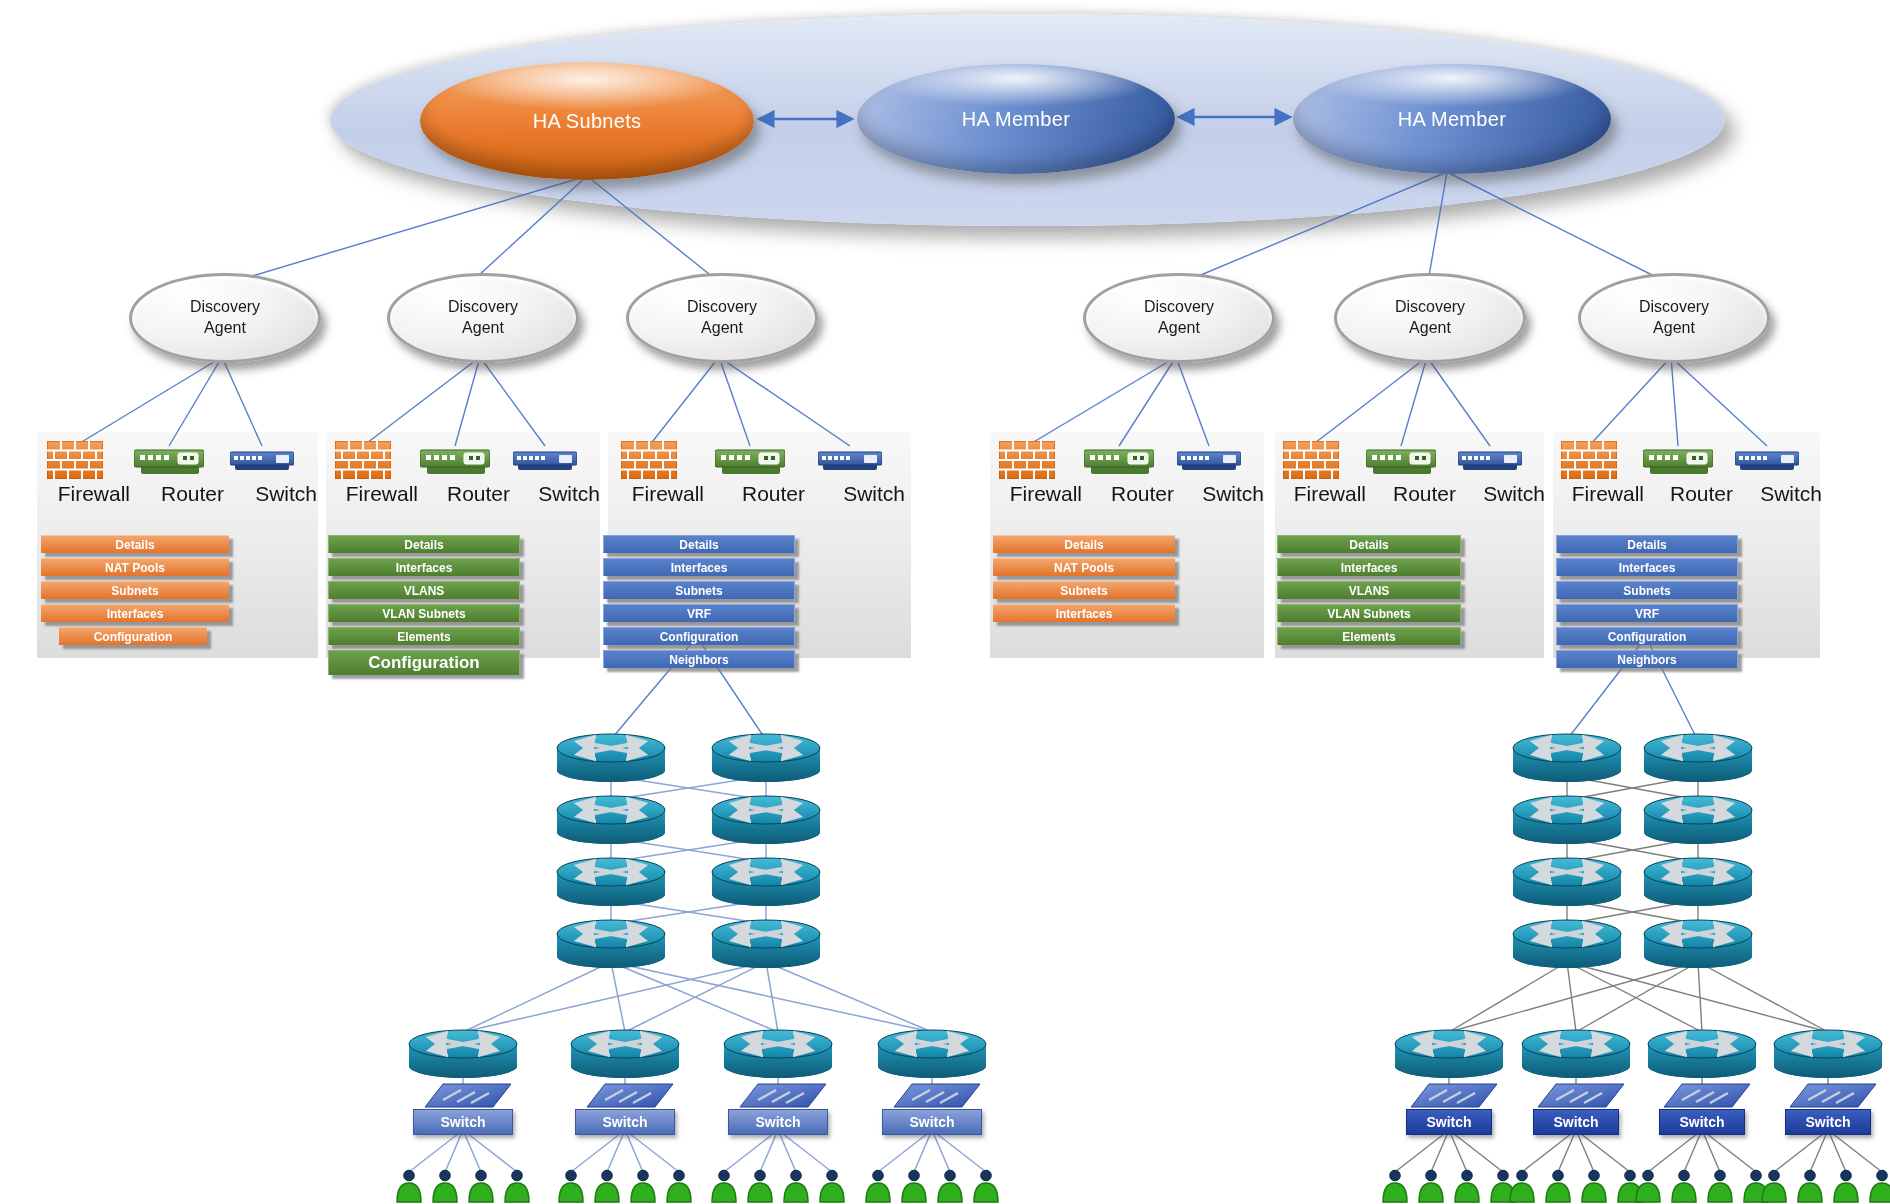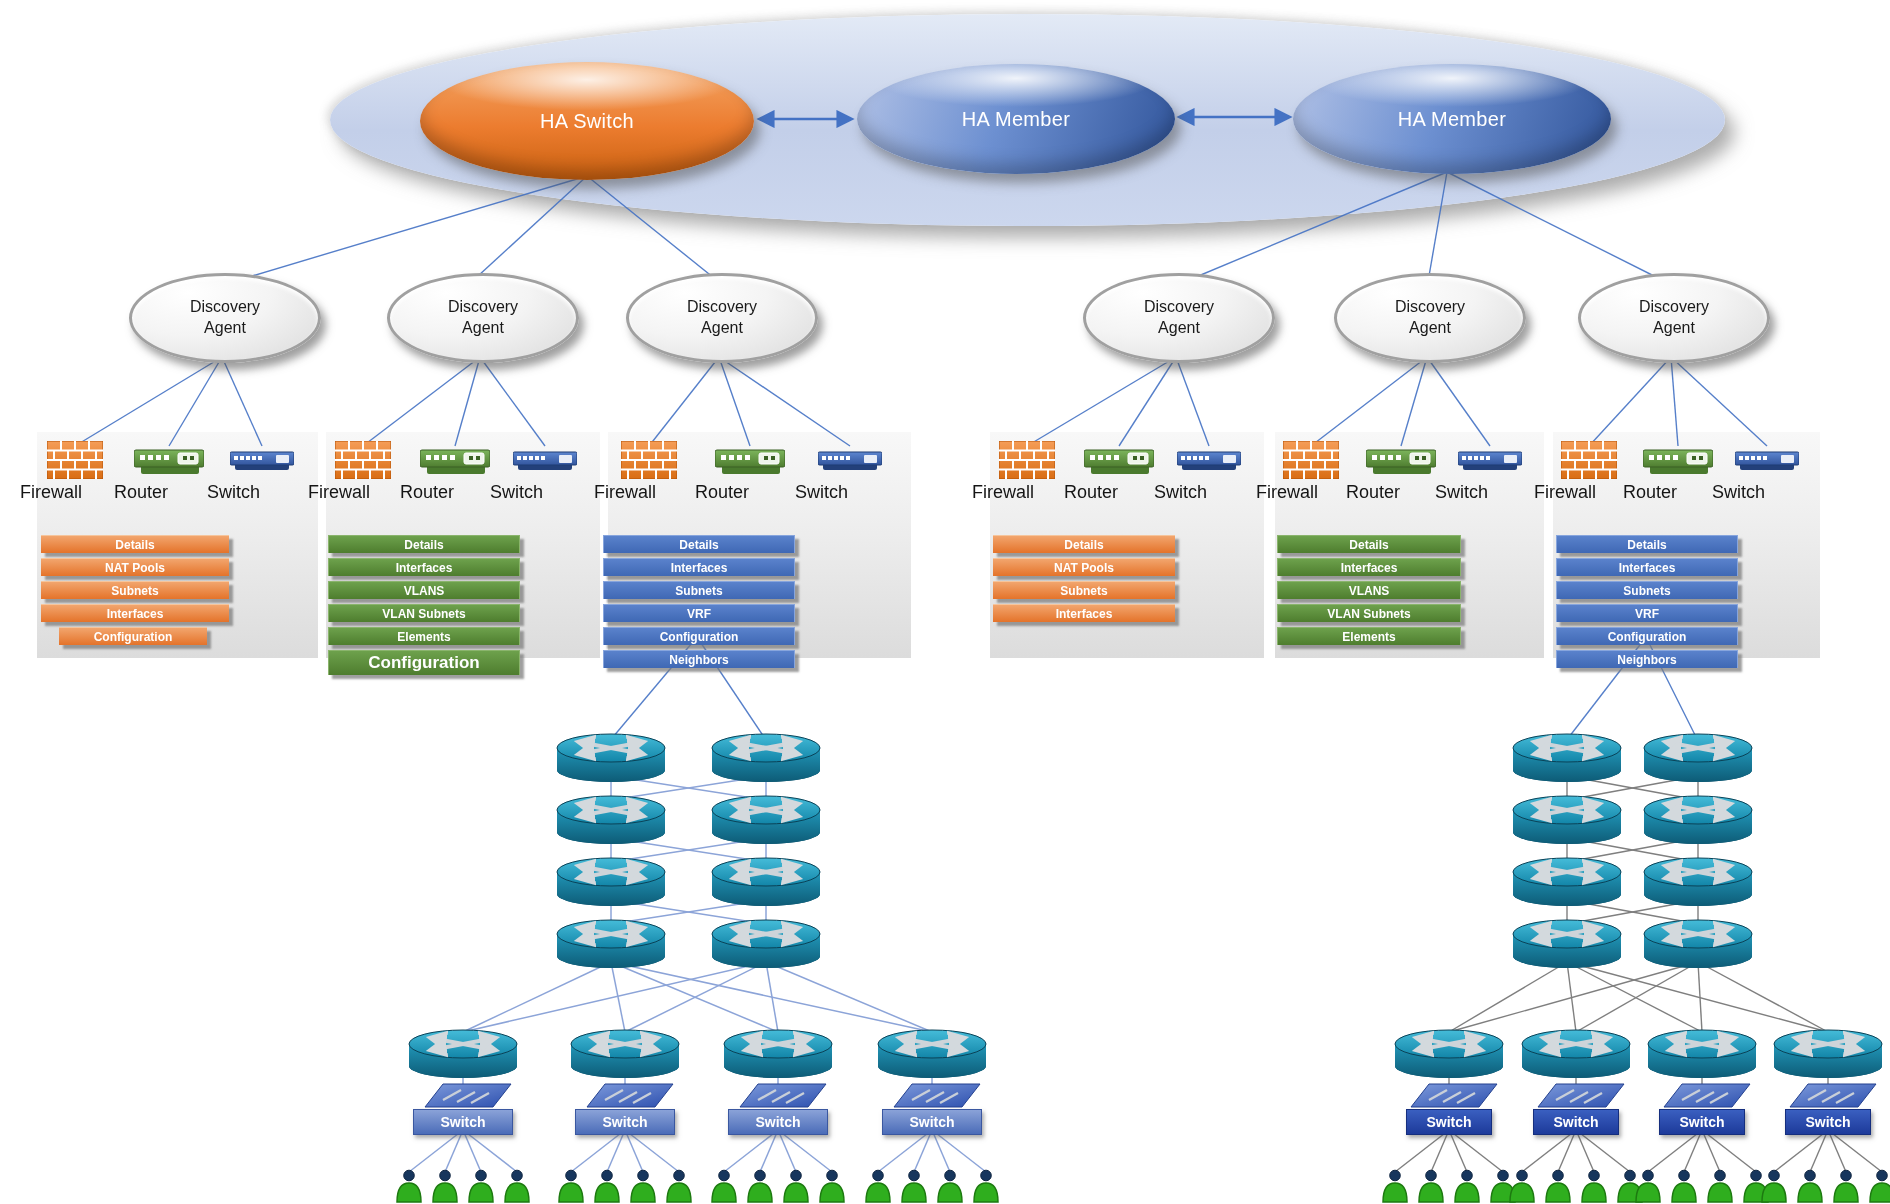"HA Switch" div.ha { text: Switch -> Subnets }
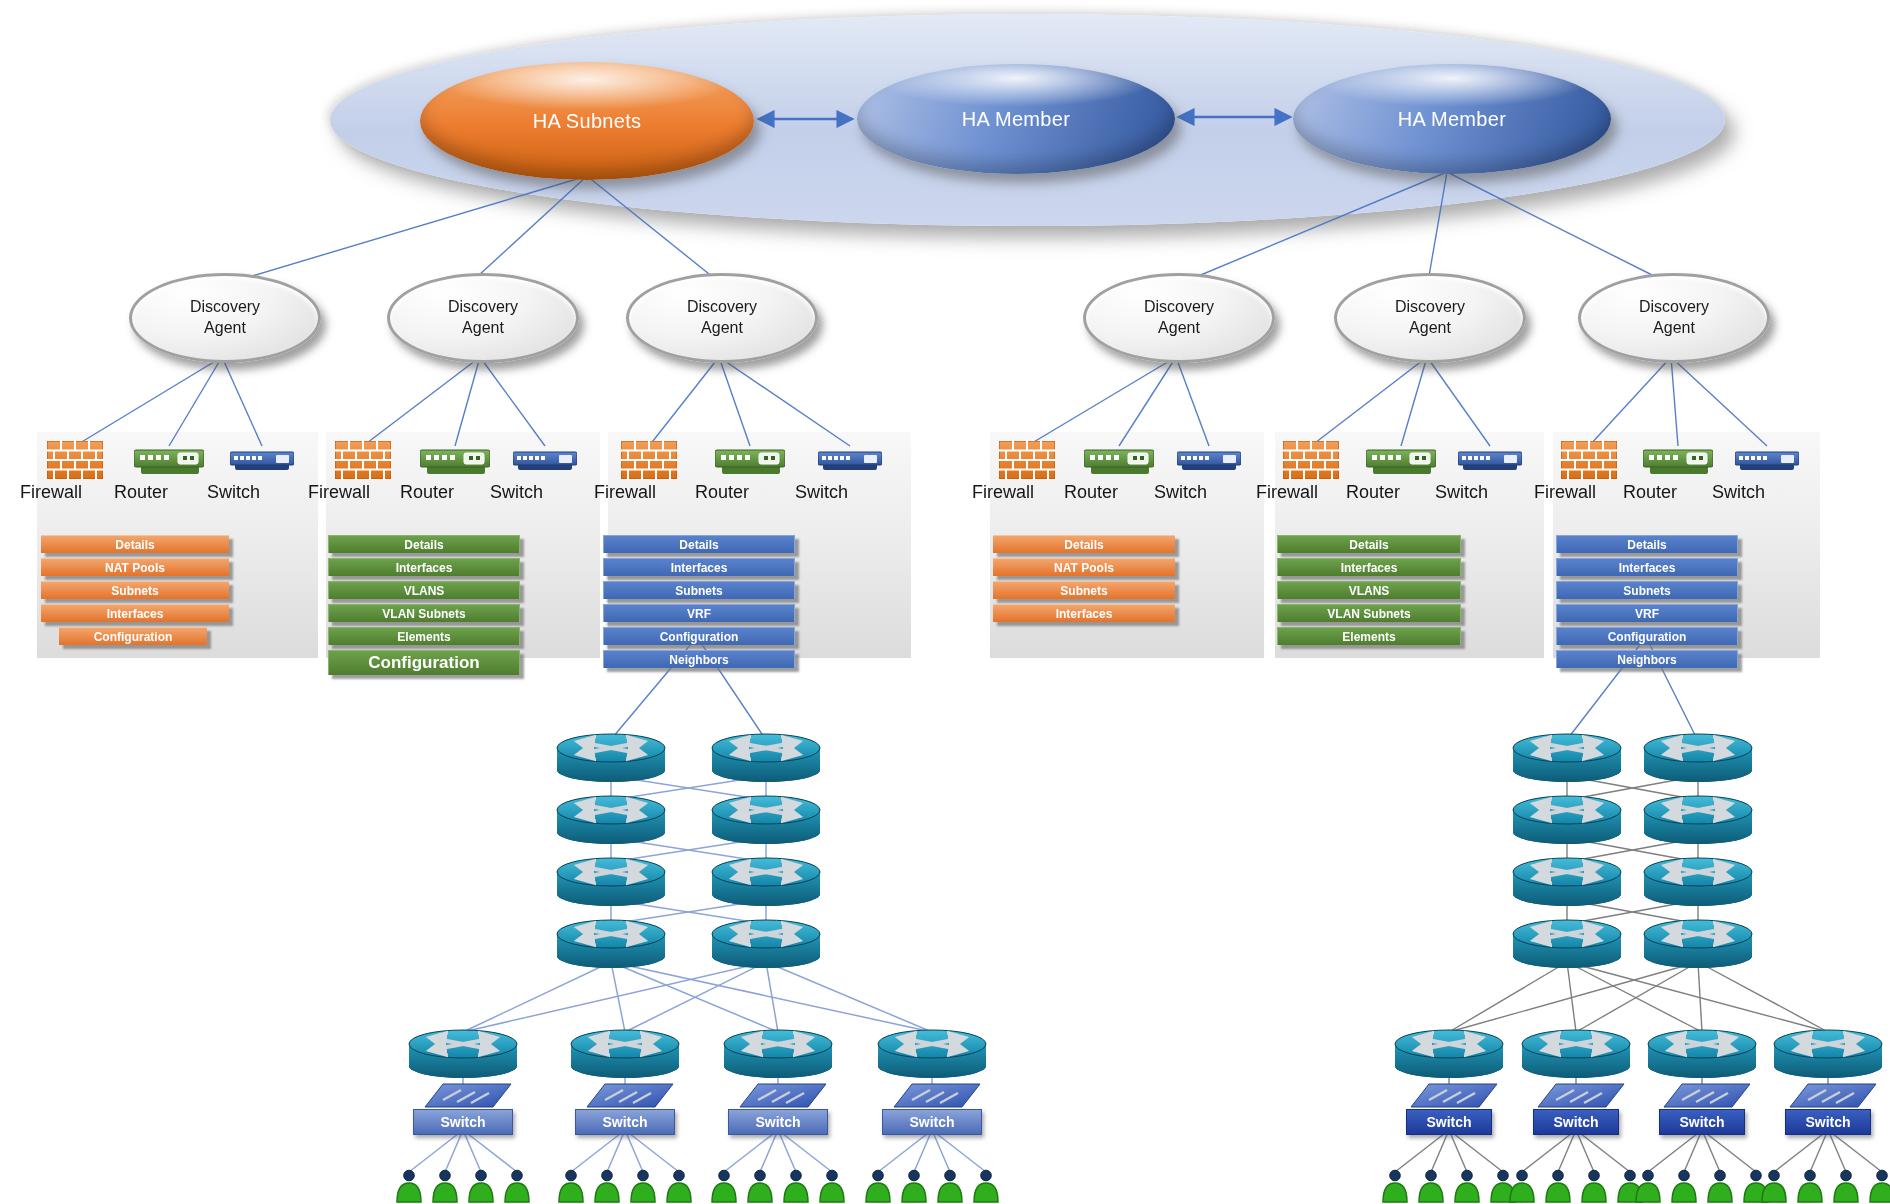"Firewall" .devlbl { font-size: 18px -> 21px; text-align: left -> right }
